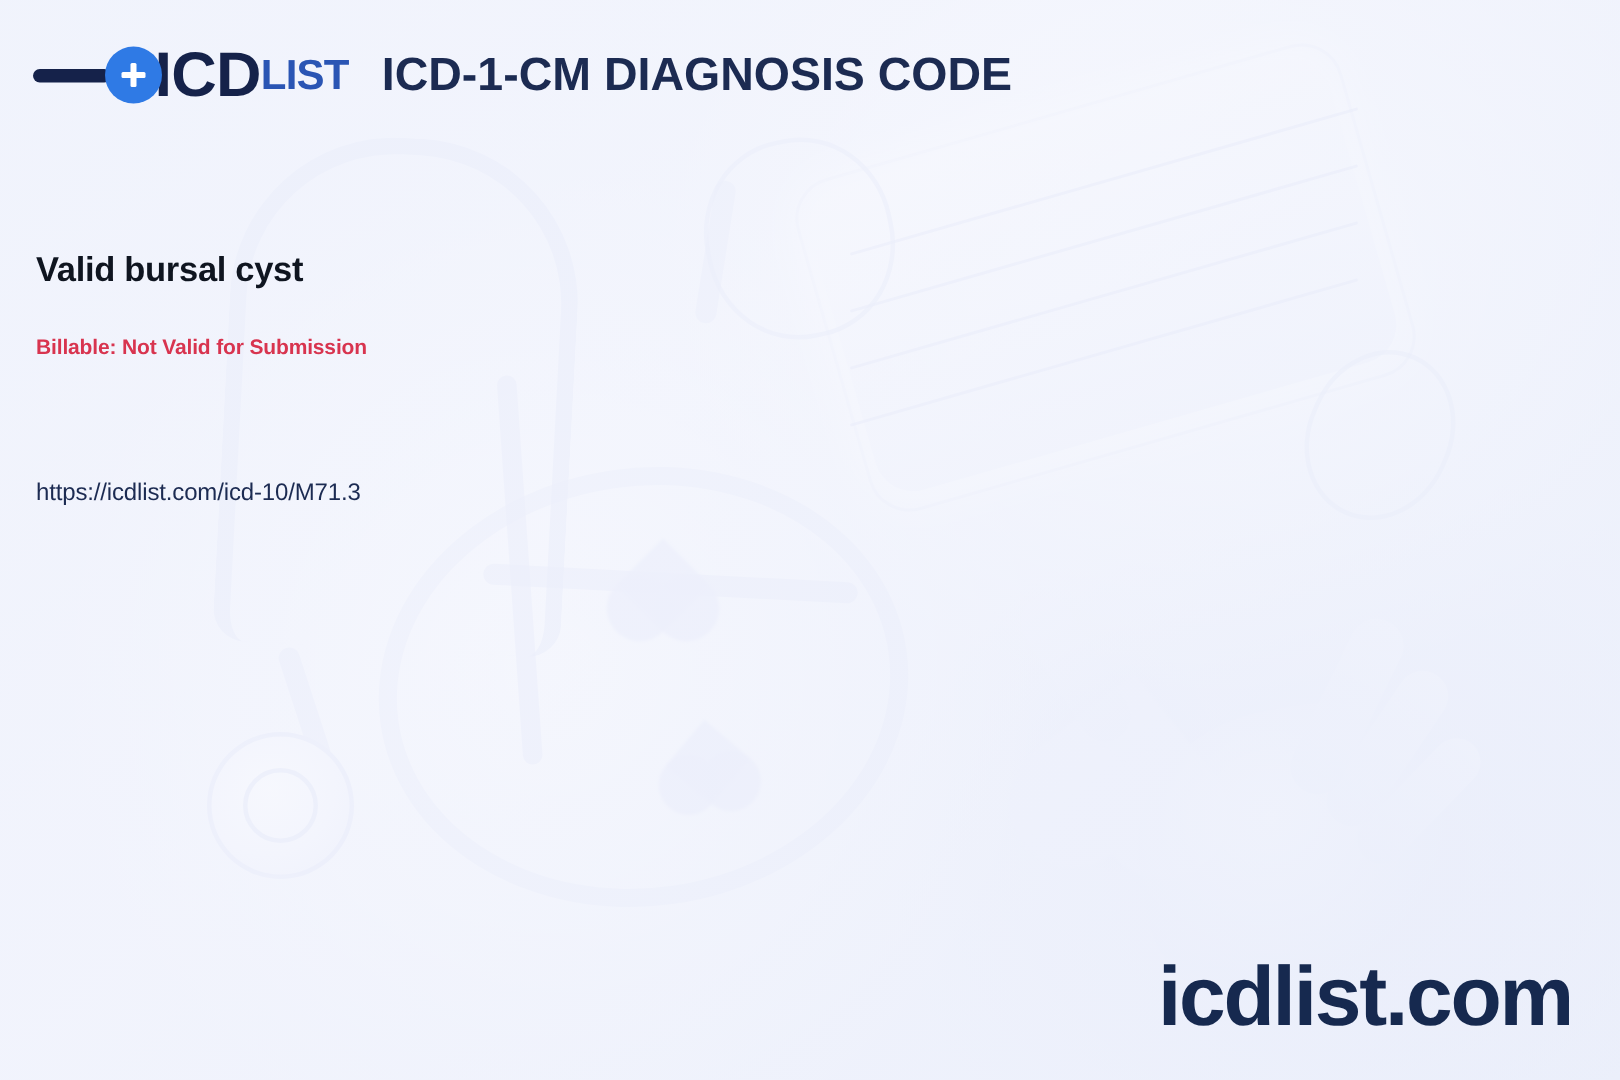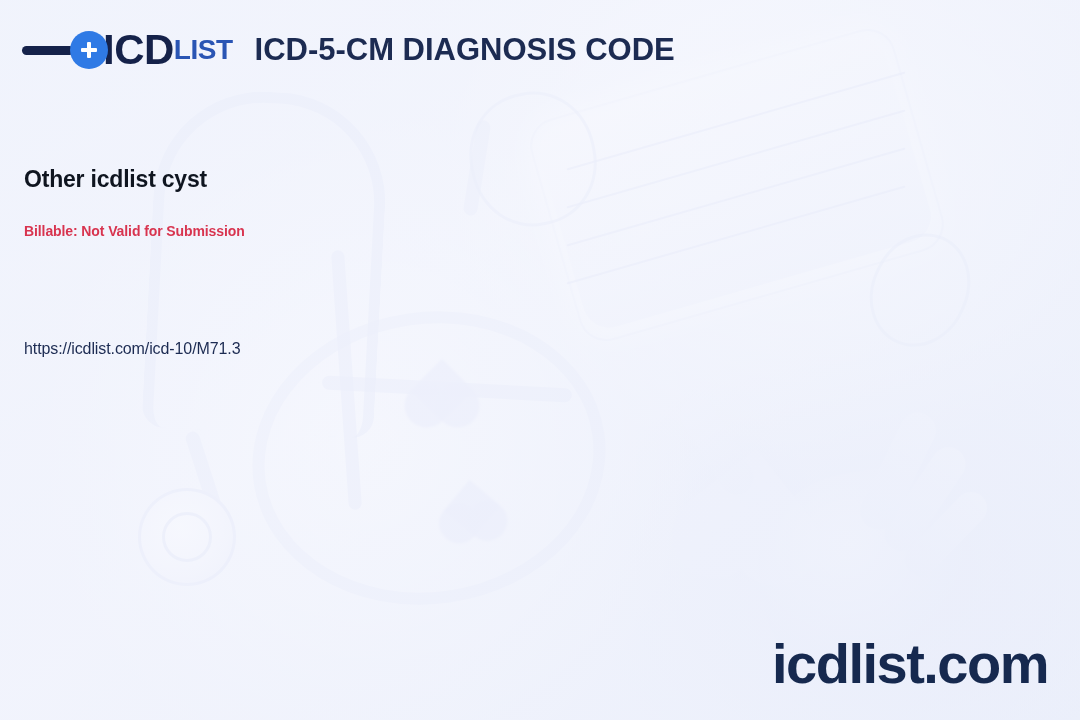"ICD-5-CM DIAGNOSIS CODE" div.header-title { text: ICD-5-CM -> ICD-1-CM }
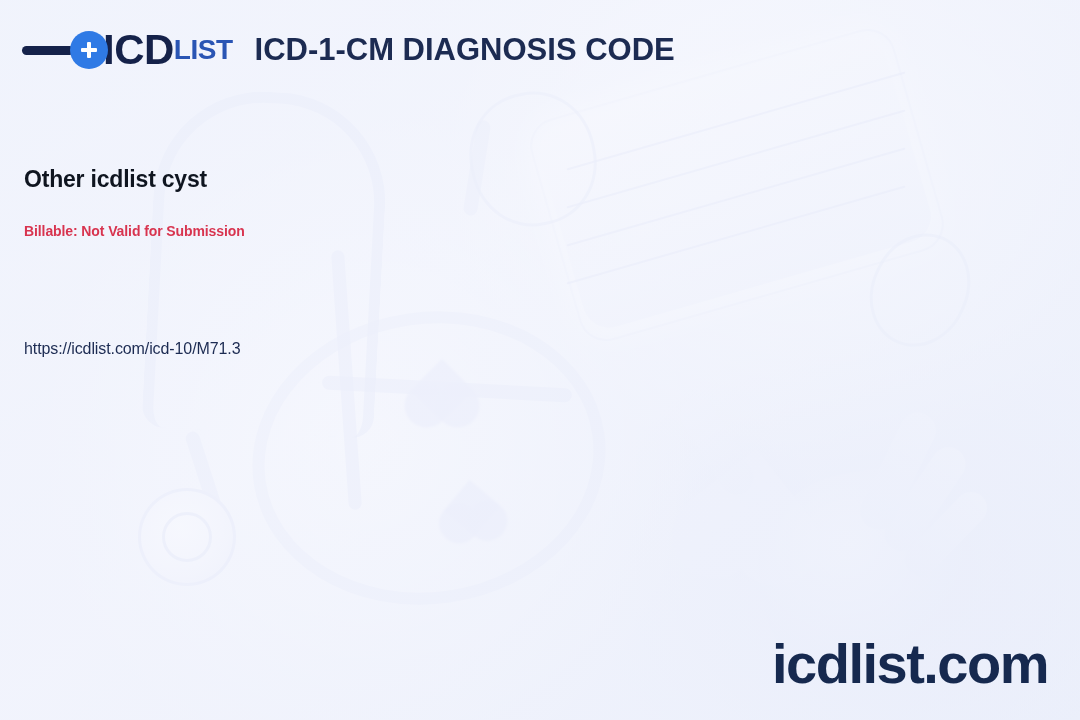"Other icdlist cyst" div.desc { text: Other icdlist -> Valid bursal }
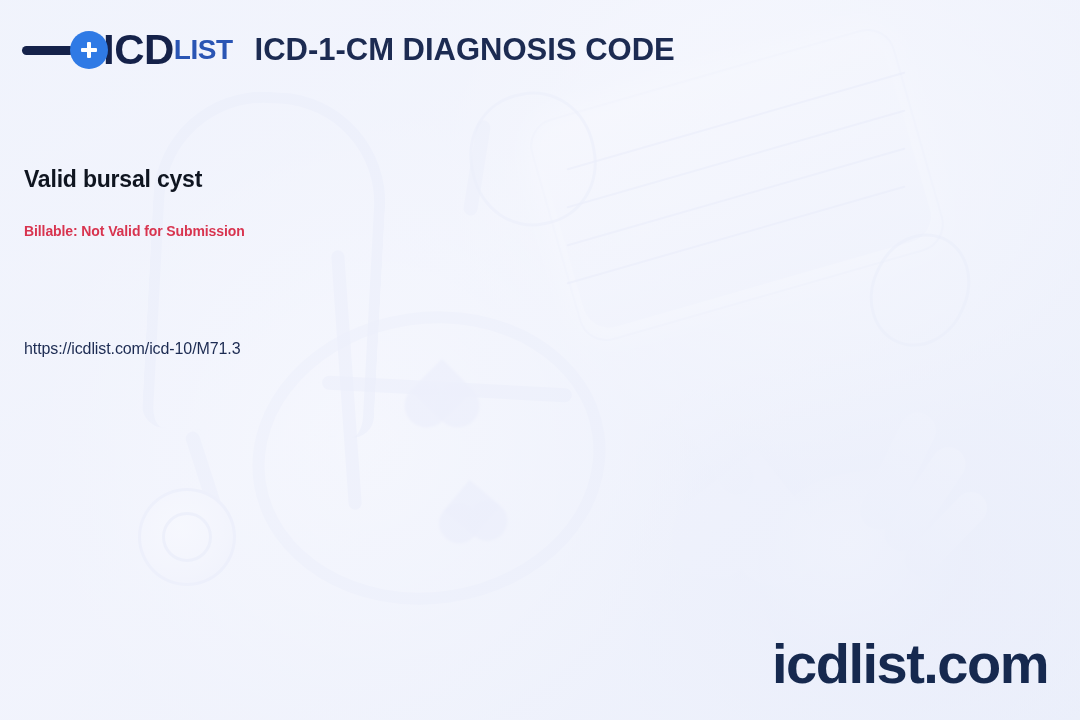"https://icdlist.com/icd-10/M71.3" .url { margin-top: 20px -> none }
